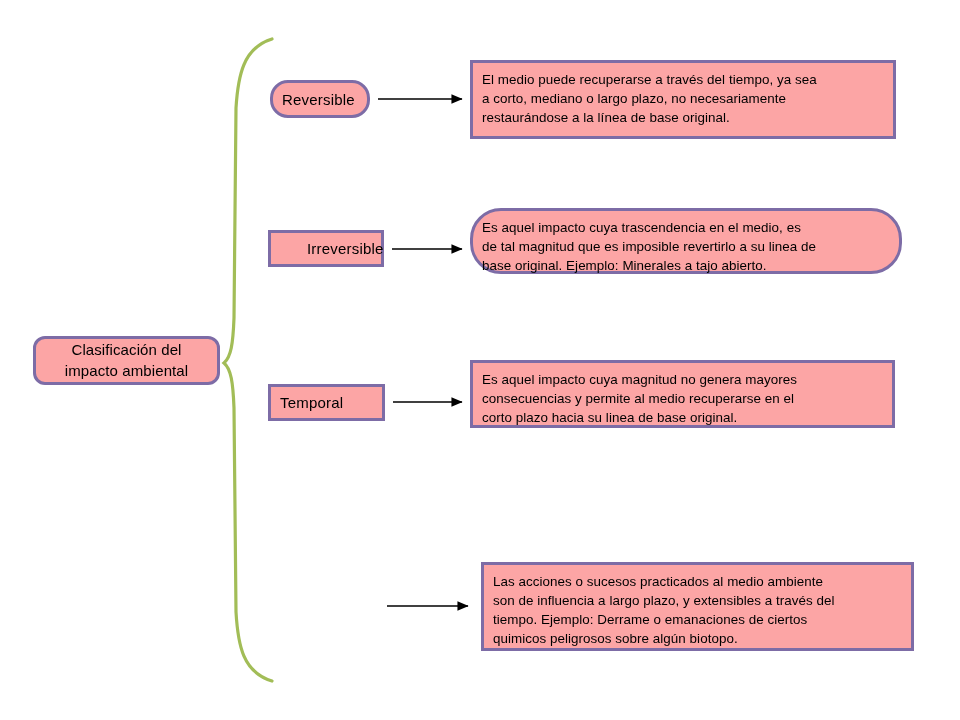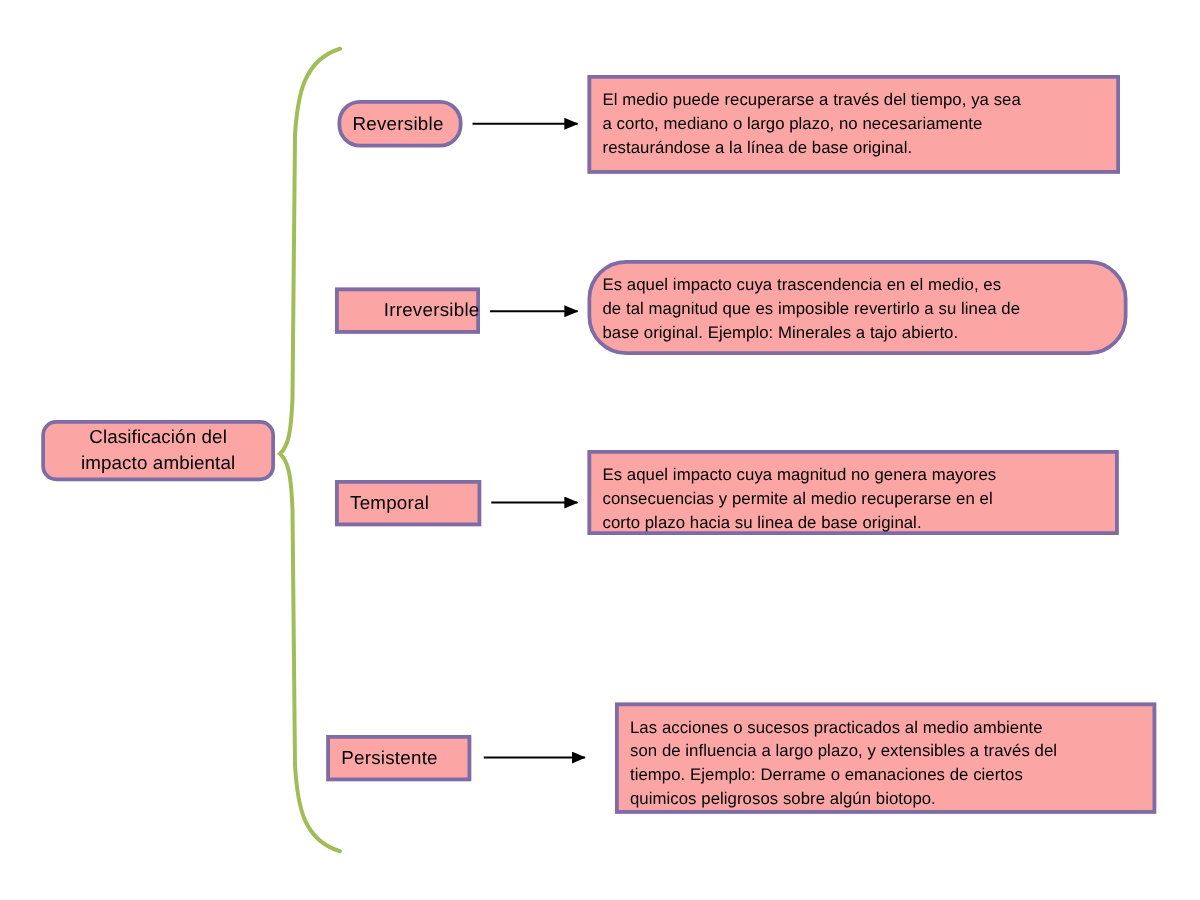"Es aquel impacto cuya trascendencia" div.box { height: 76px -> 66px }
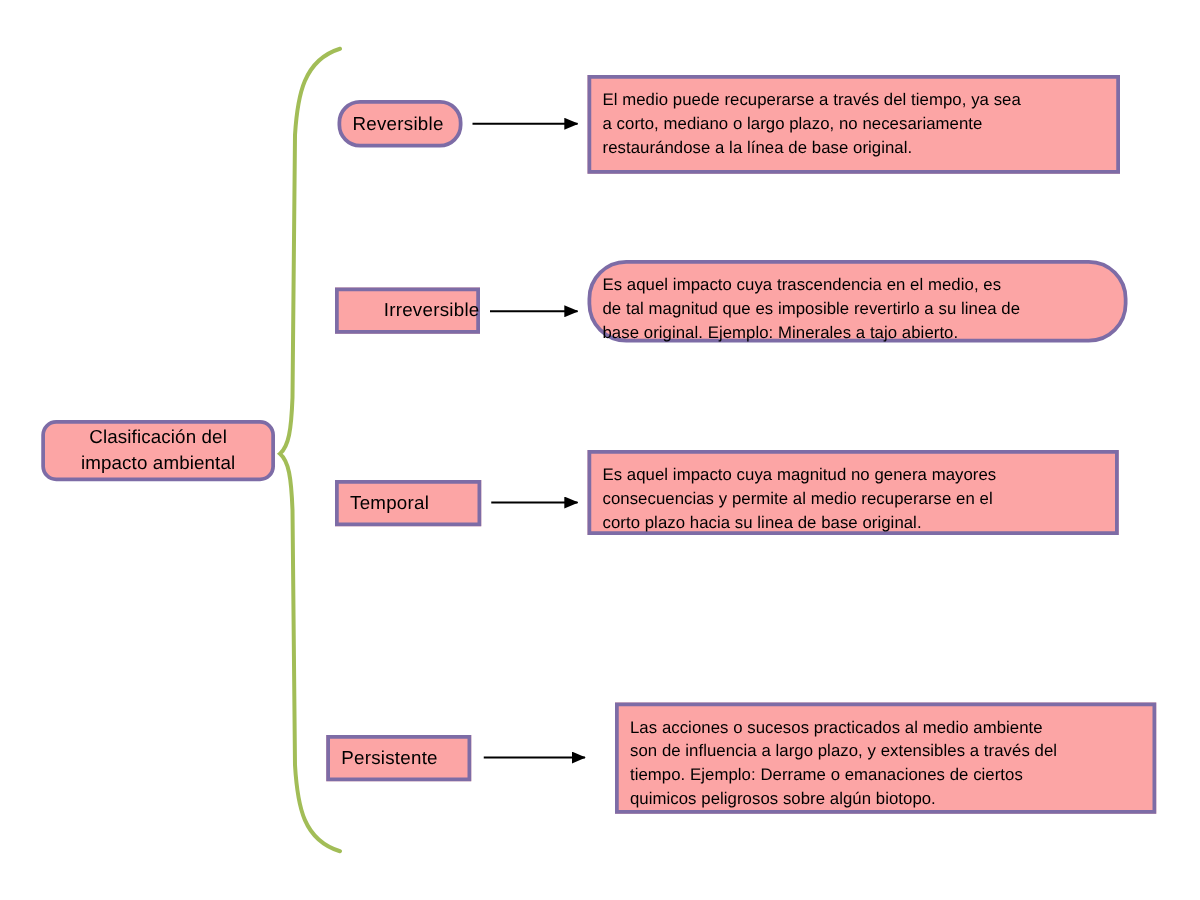"Las acciones o sucesos practicados" div.box { left: 492px -> 481px }
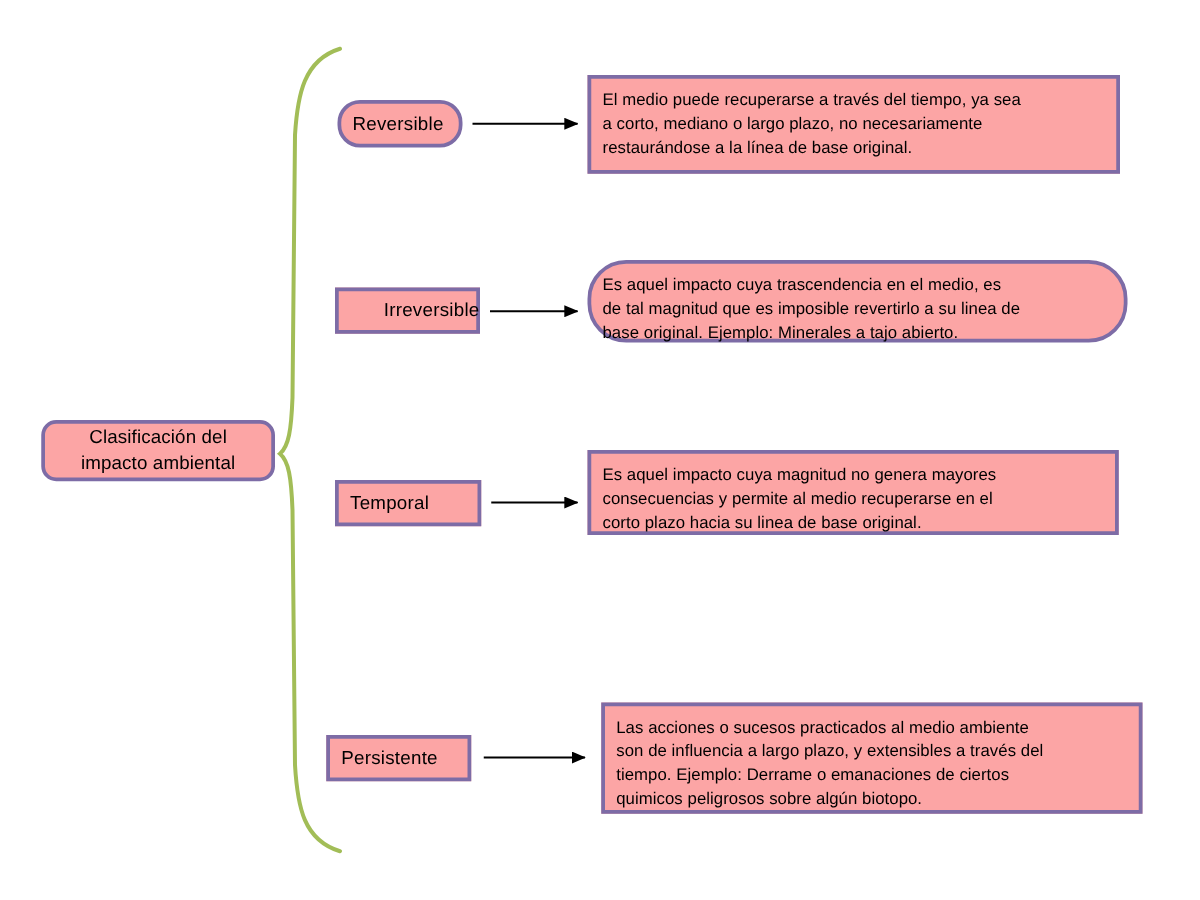"Persistente" div.box { html: <div> <span>Persistente</span> </div> -> none }
